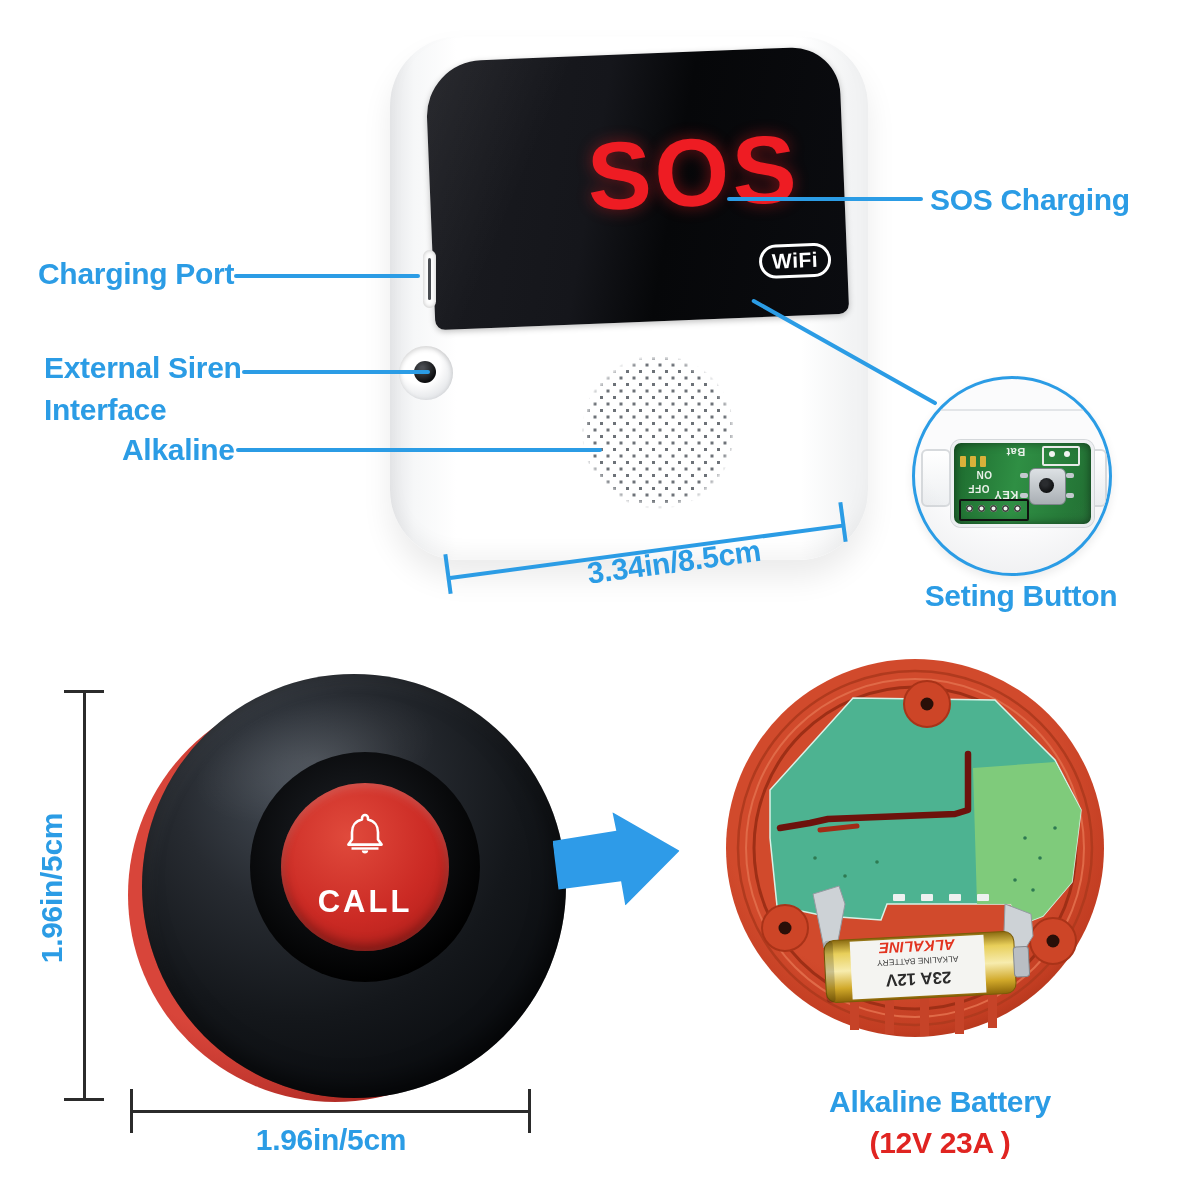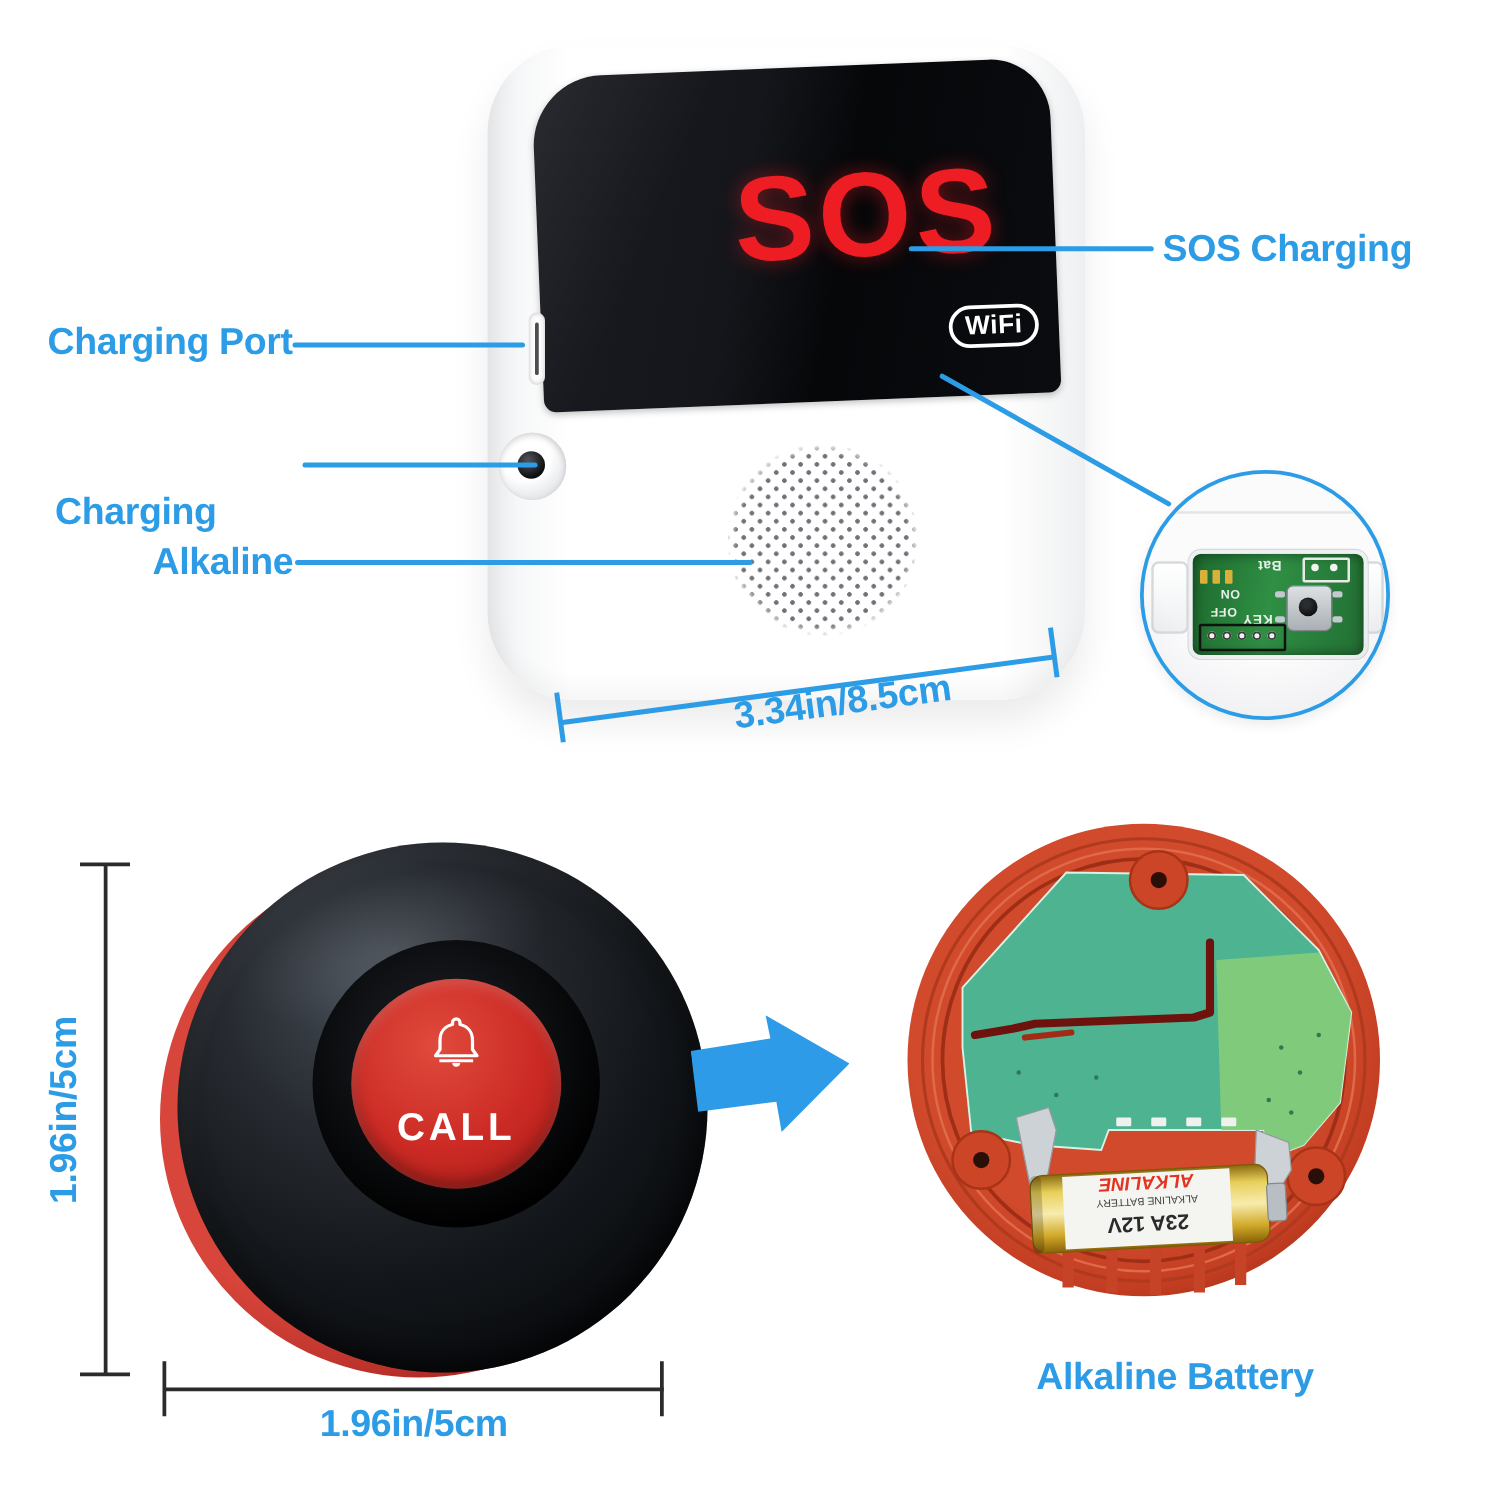"External Siren" div.lbl { html: none -> <div>External Siren</div> }
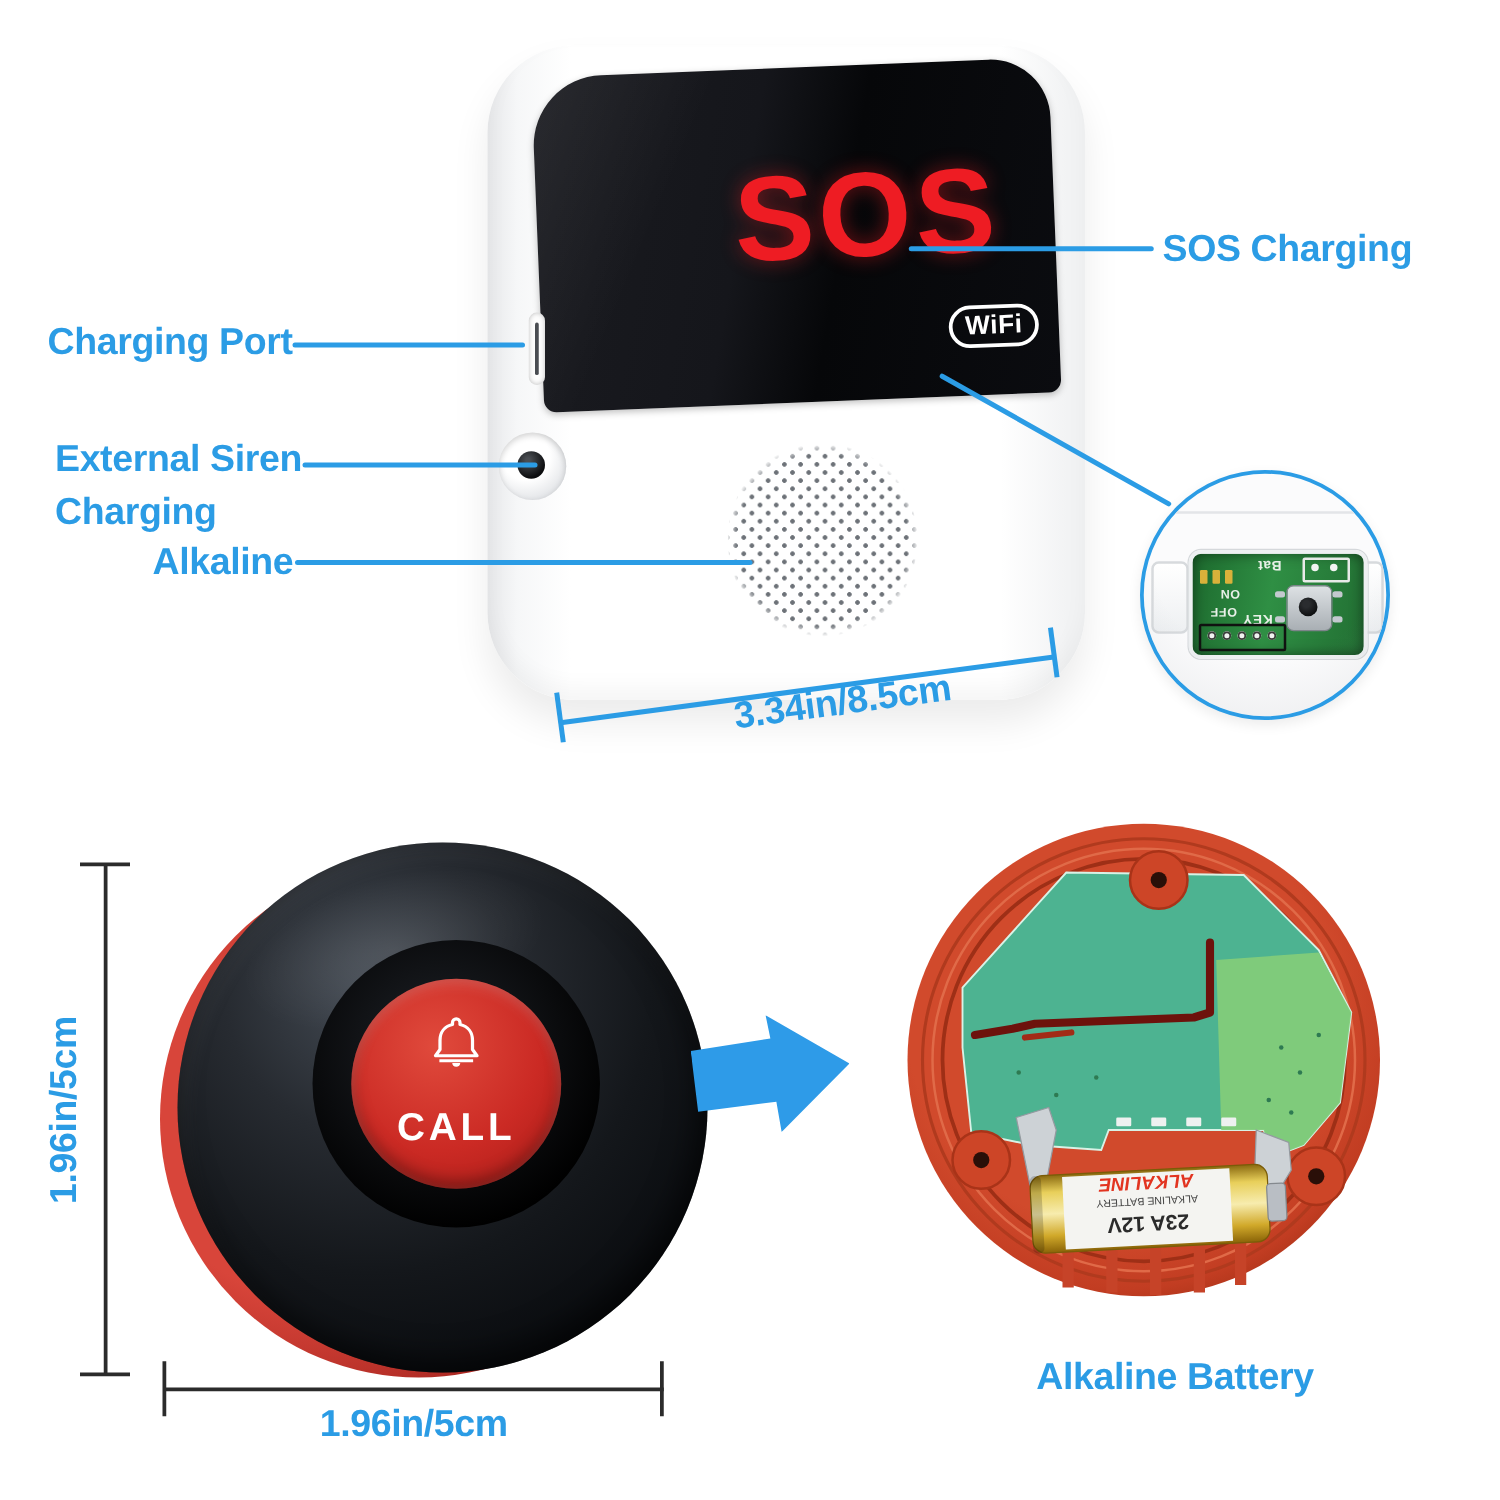"Charging" div.lbl { text: Charging -> Interface }
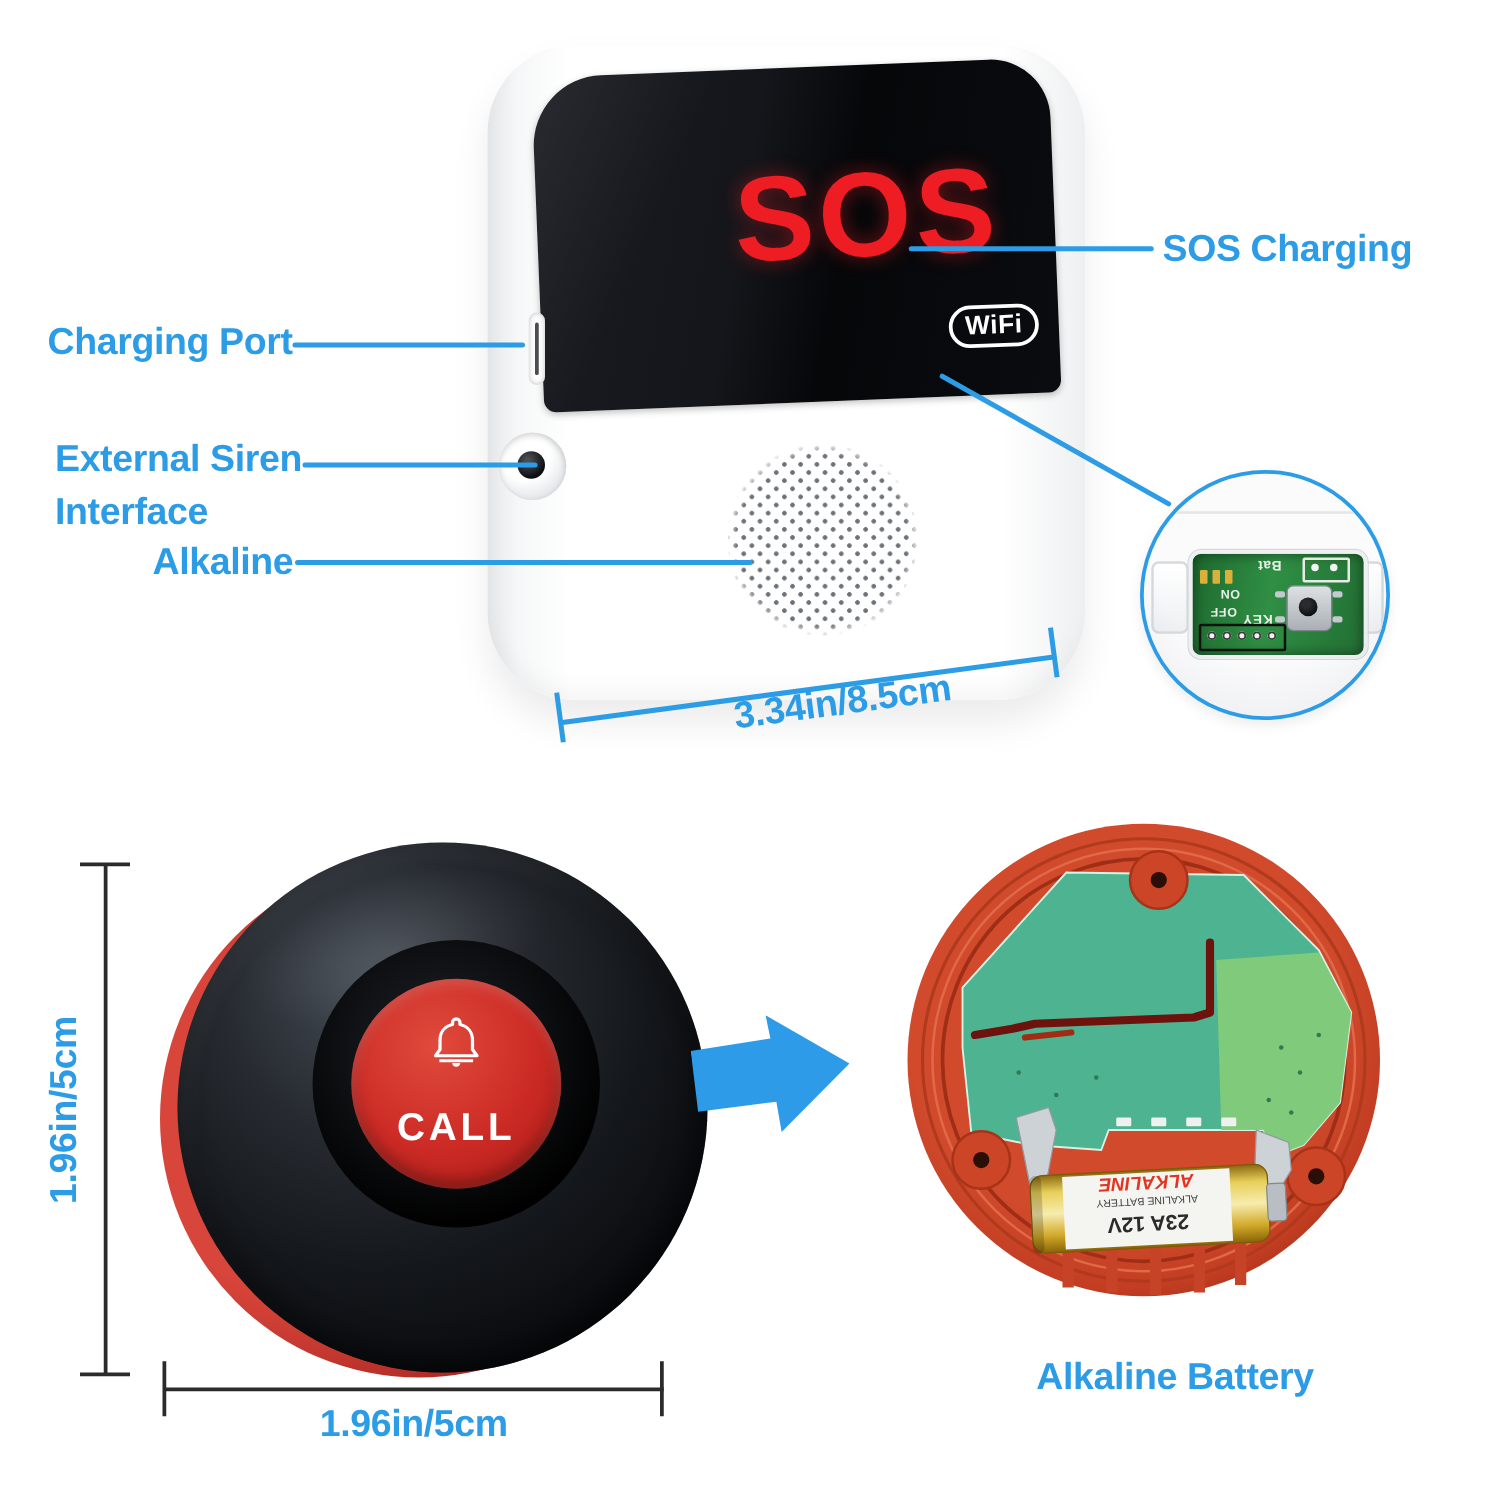"Seting Button" div.lbl { html: none -> <div>Seting Button</div> }
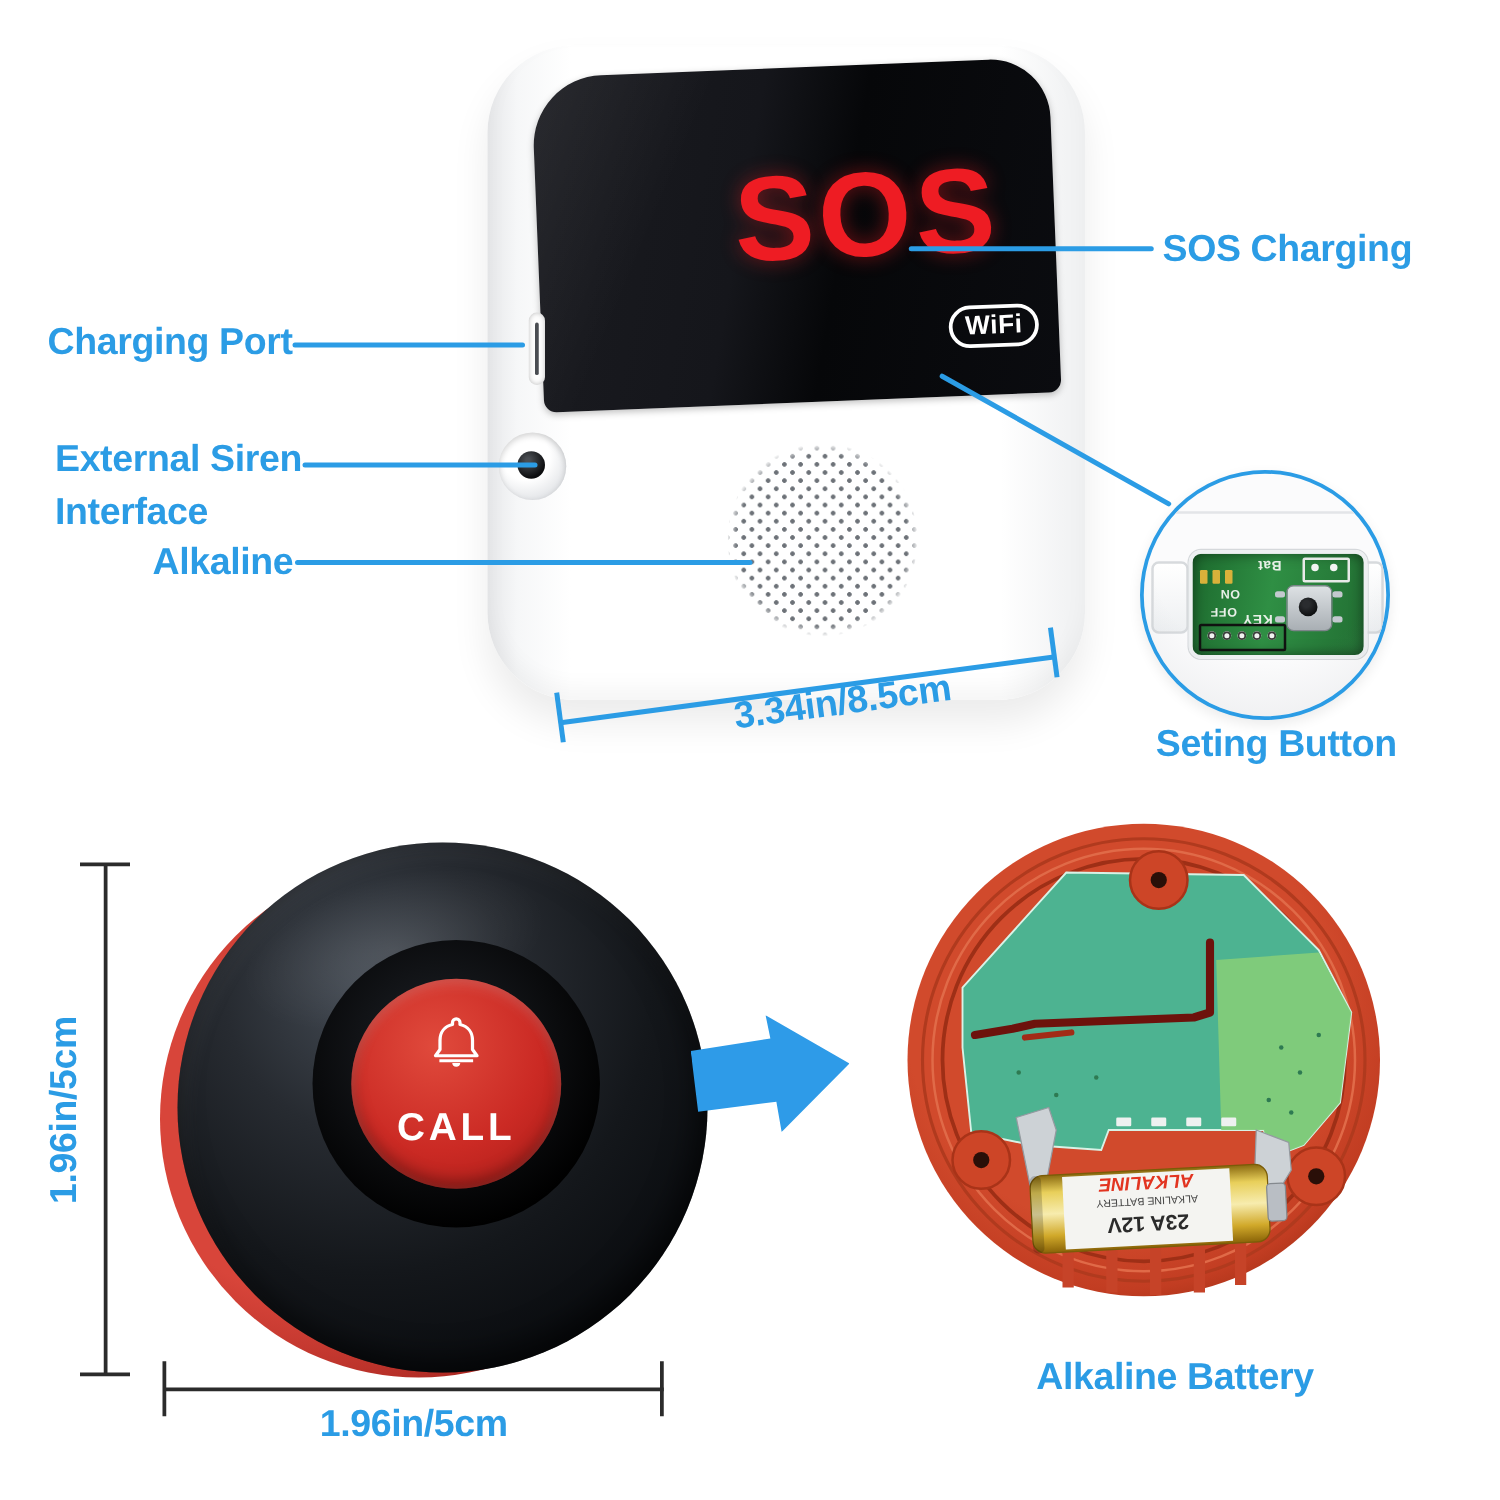"(12V 23A )" div.lbl { html: none -> <div>(12V 23A )</div> }
